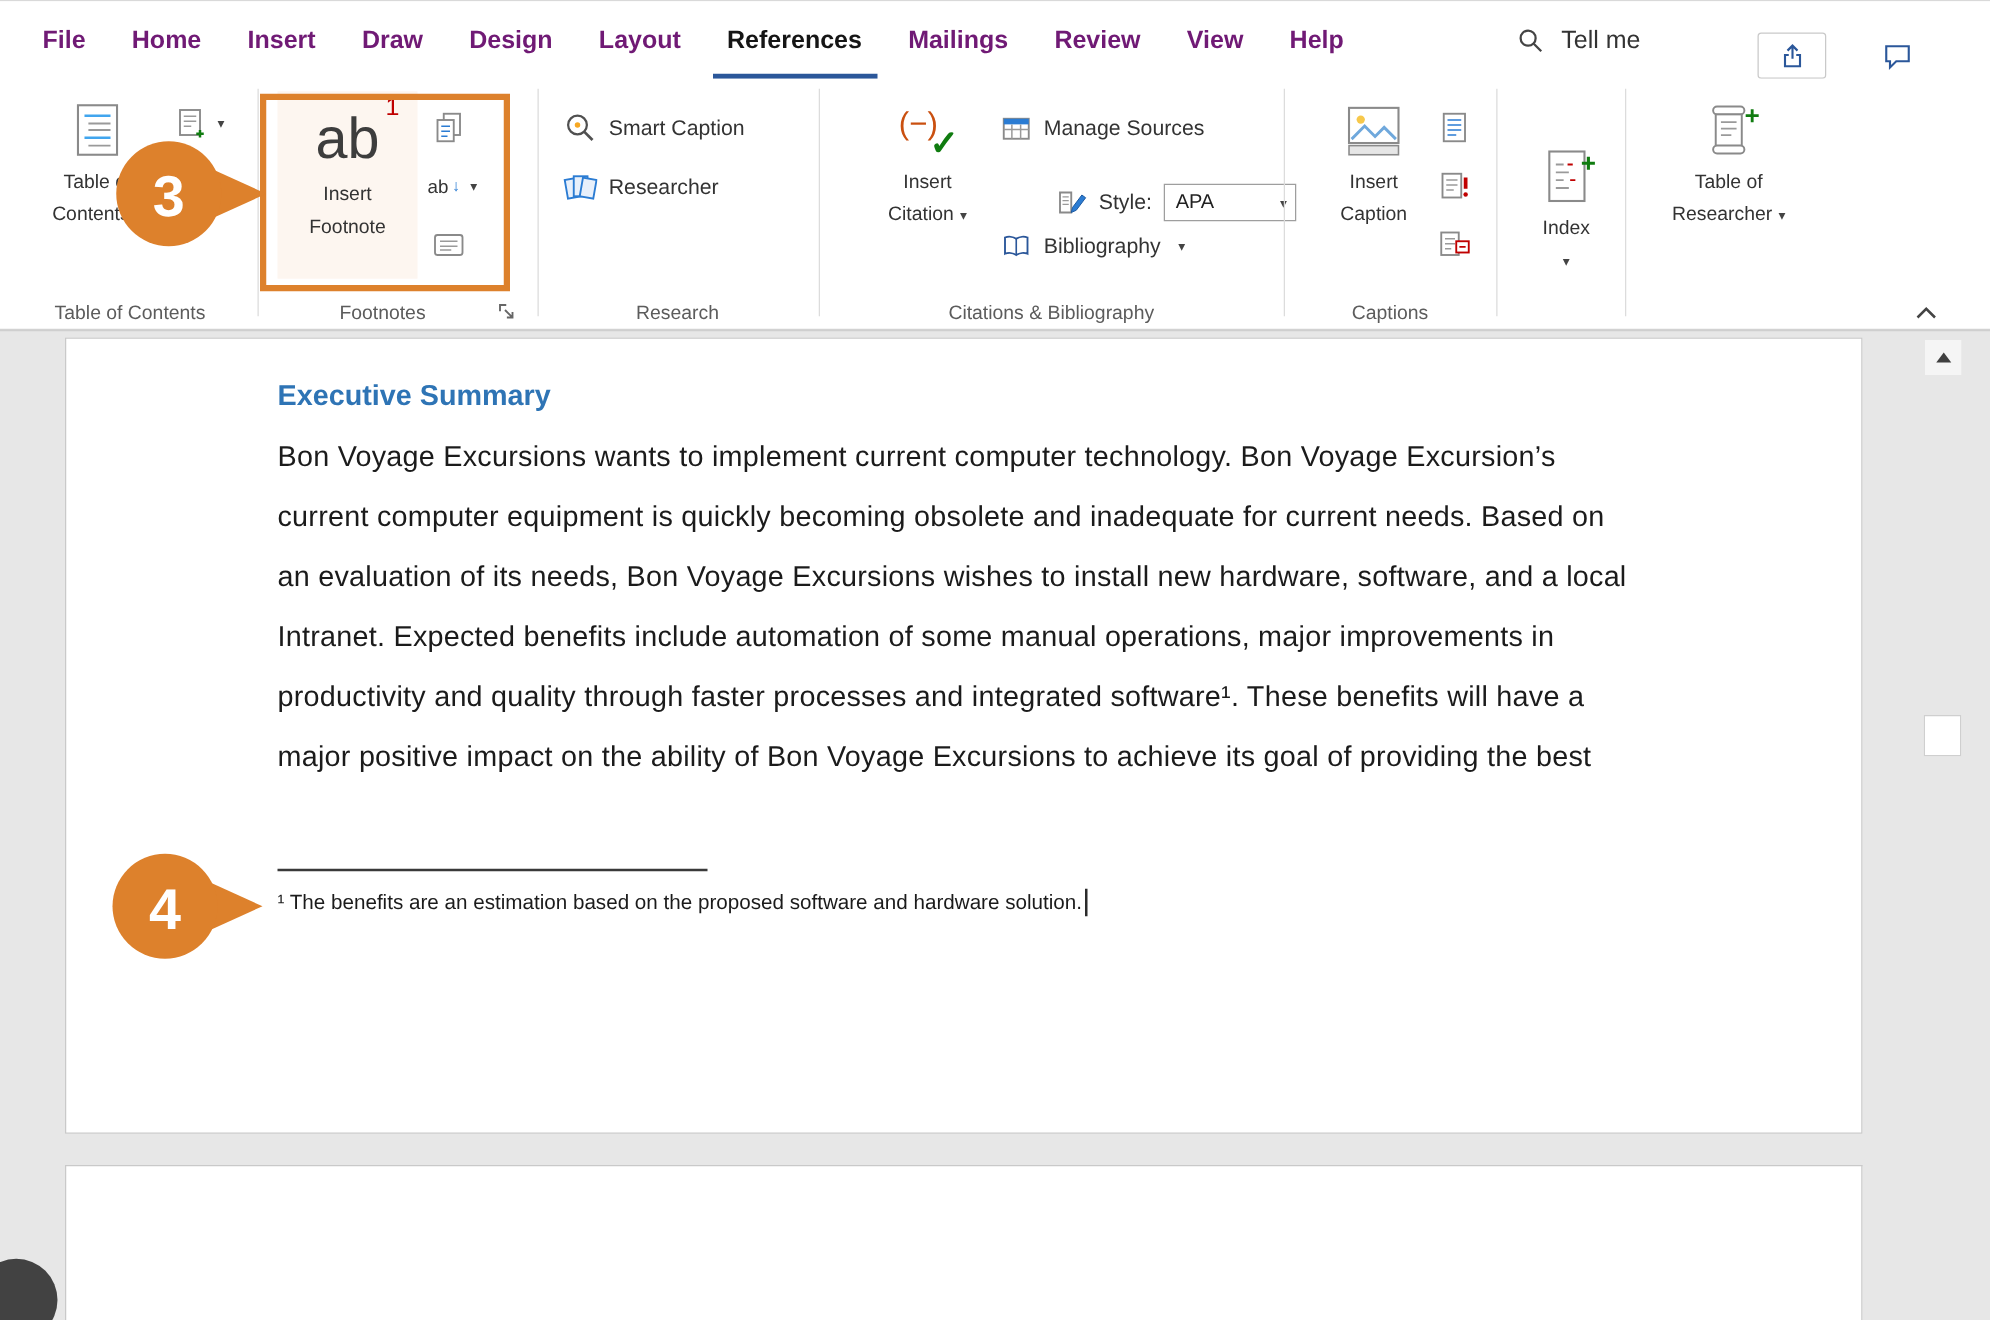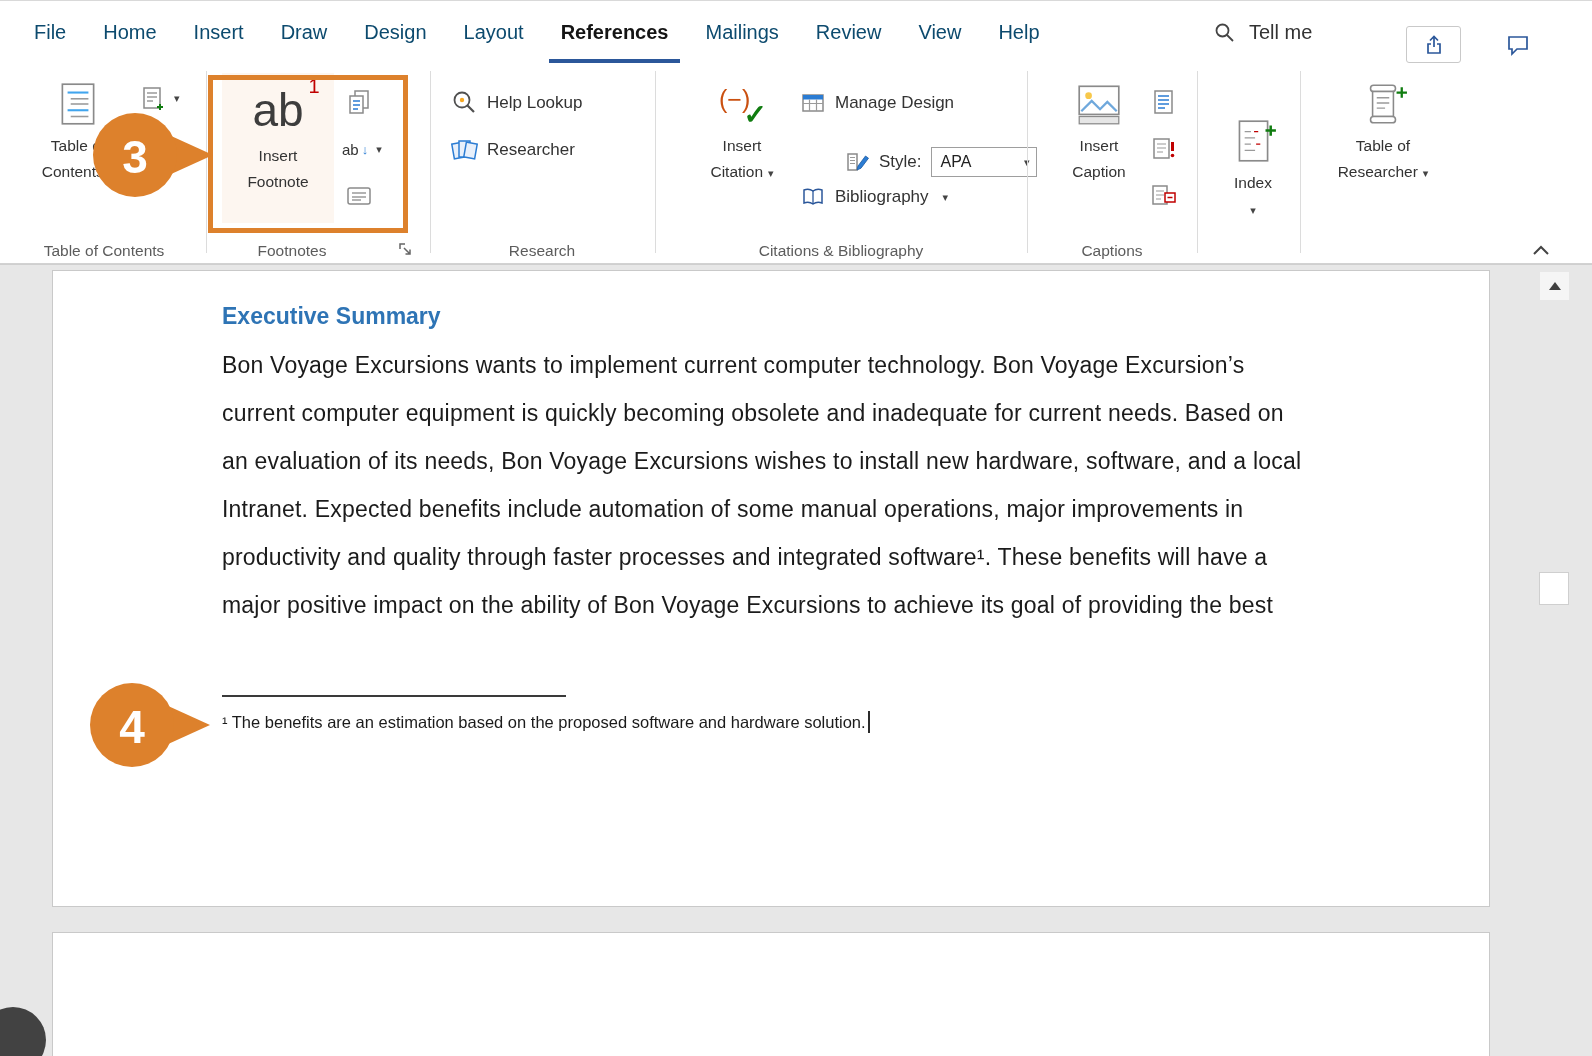"File" .tab { color: #0c4a6e -> #701a75; font-weight: none -> bold }
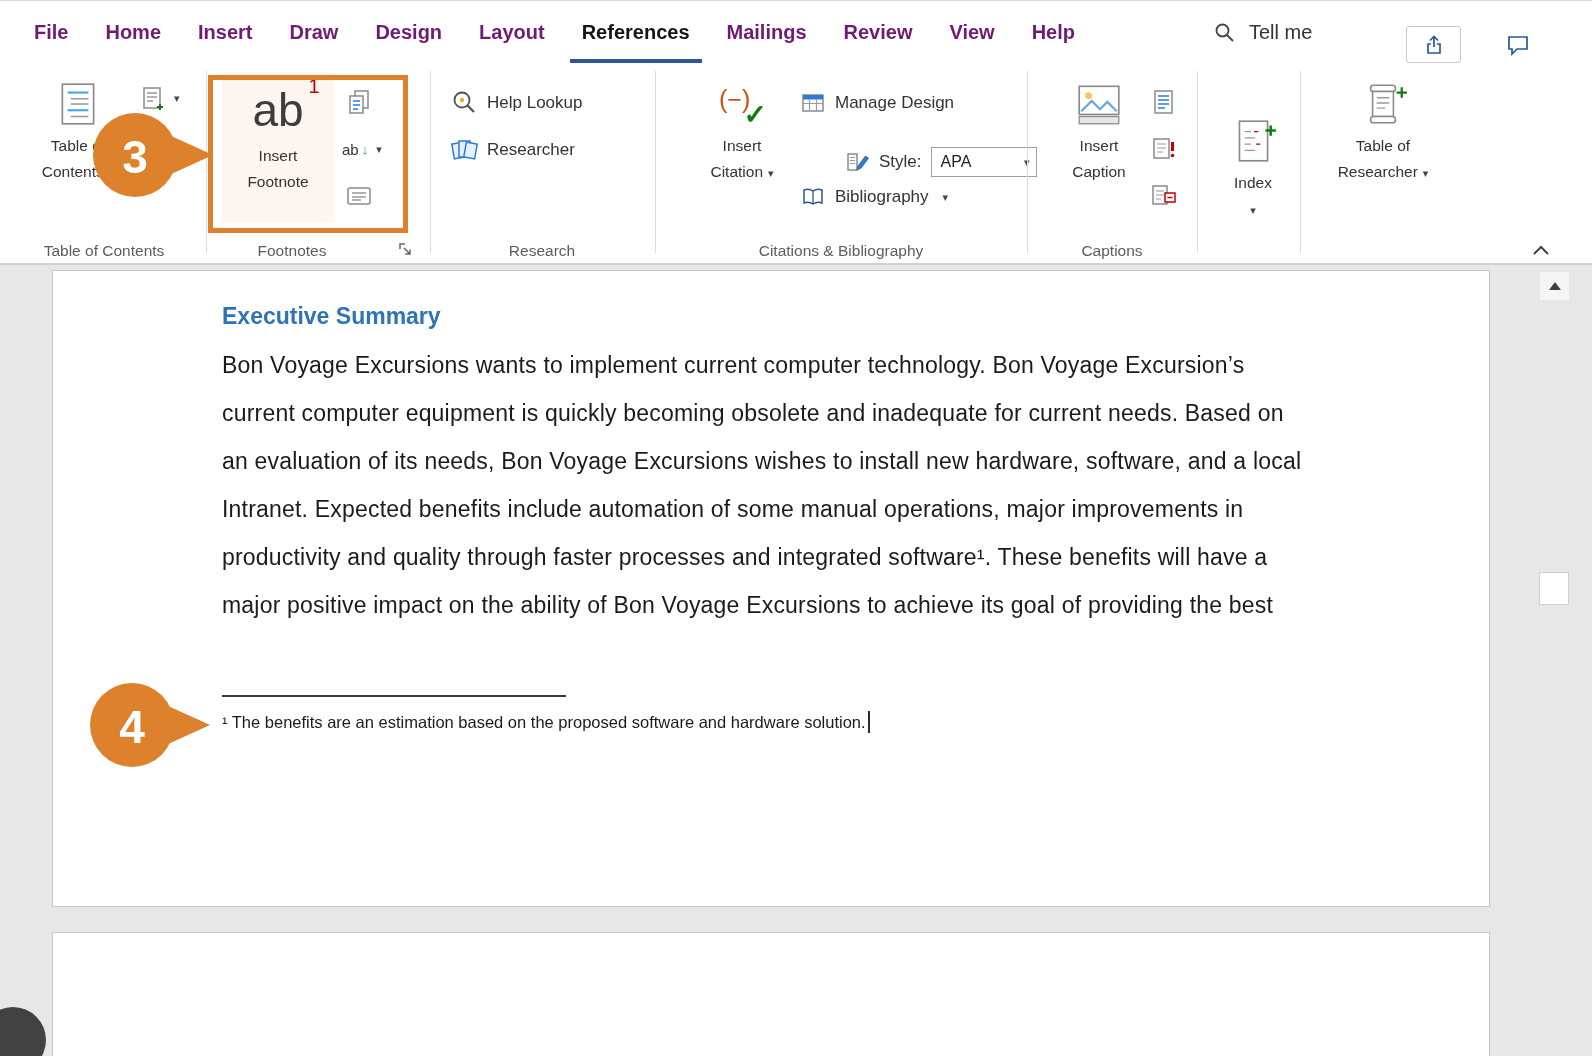"Help Lookup" span { text: Help Lookup -> Smart Caption }
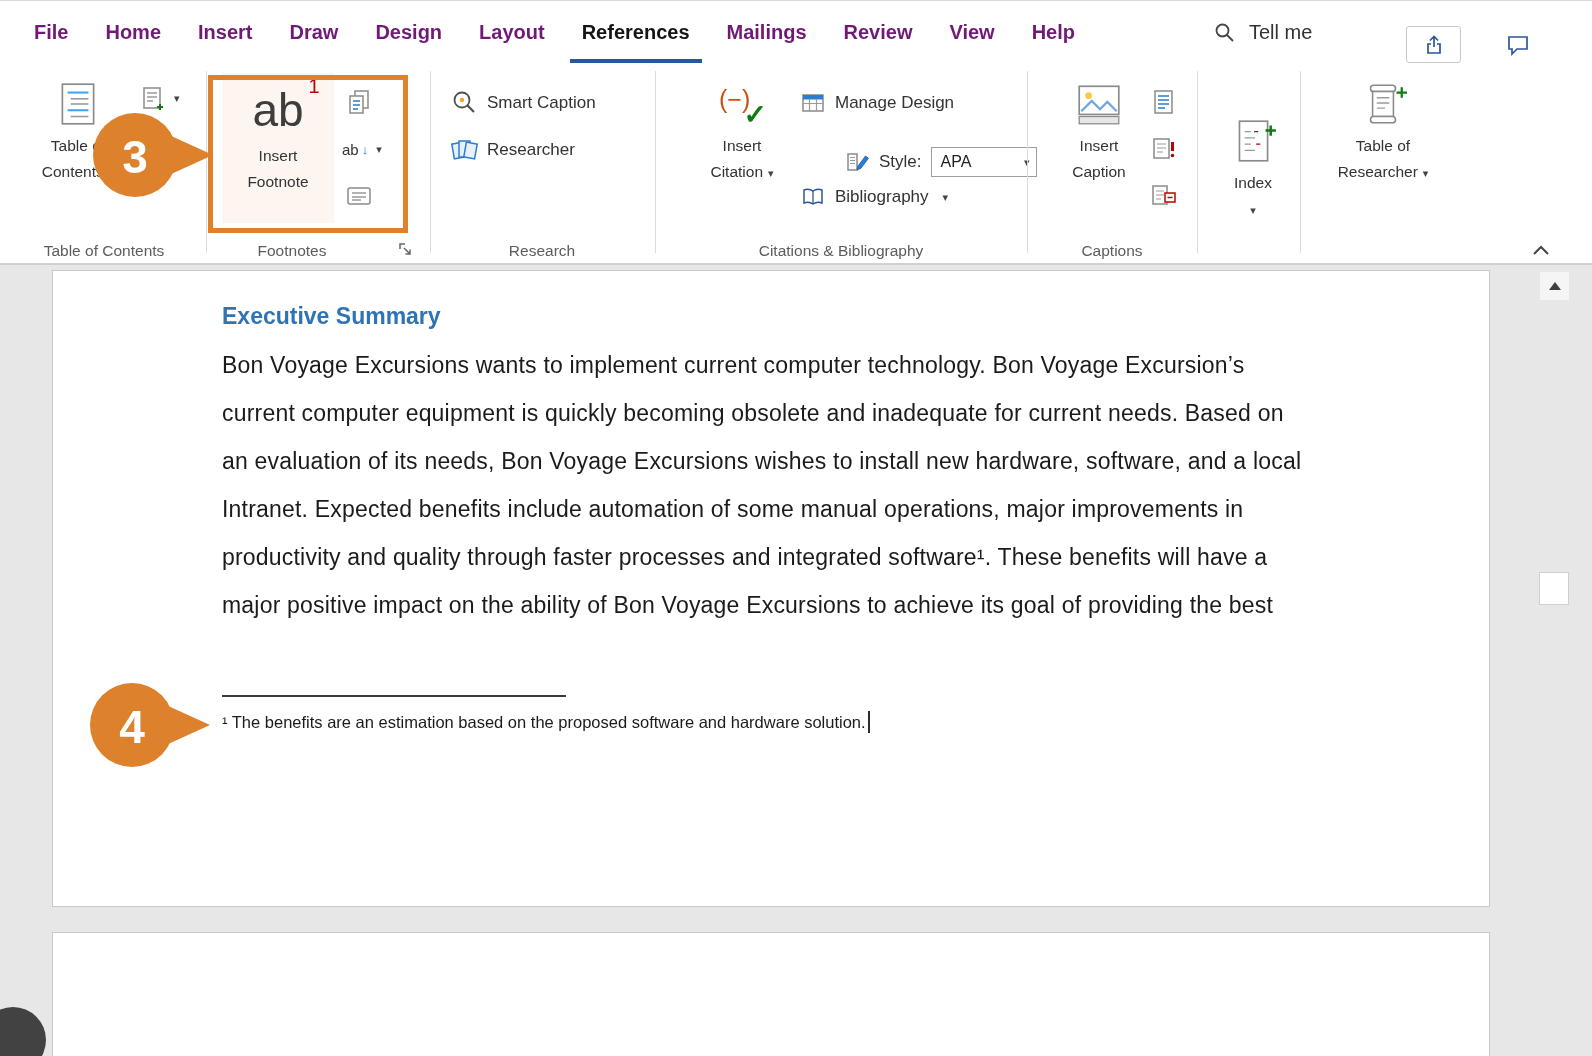"Manage Design" span { text: Design -> Sources }
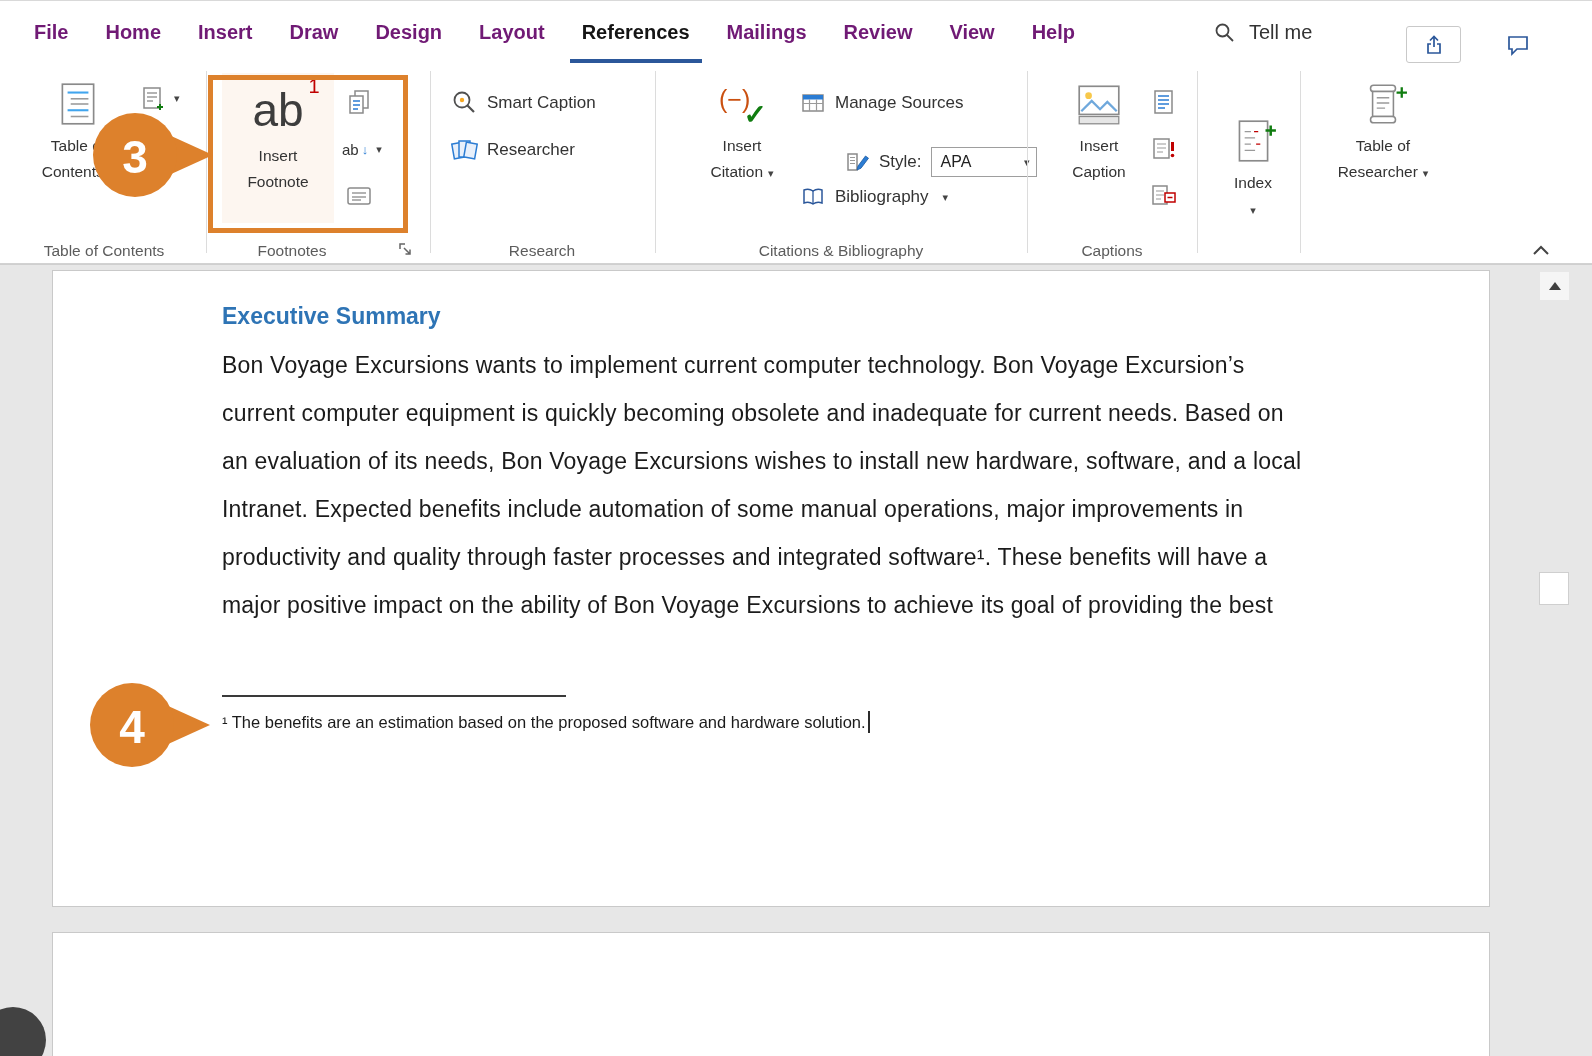"Footnotes" div.grouplabel { left: 292px -> 306px }
